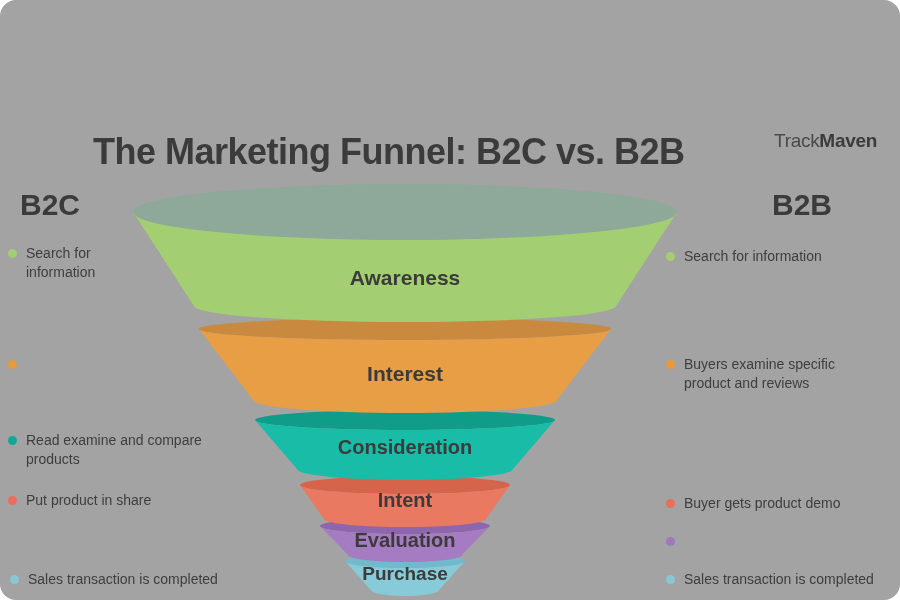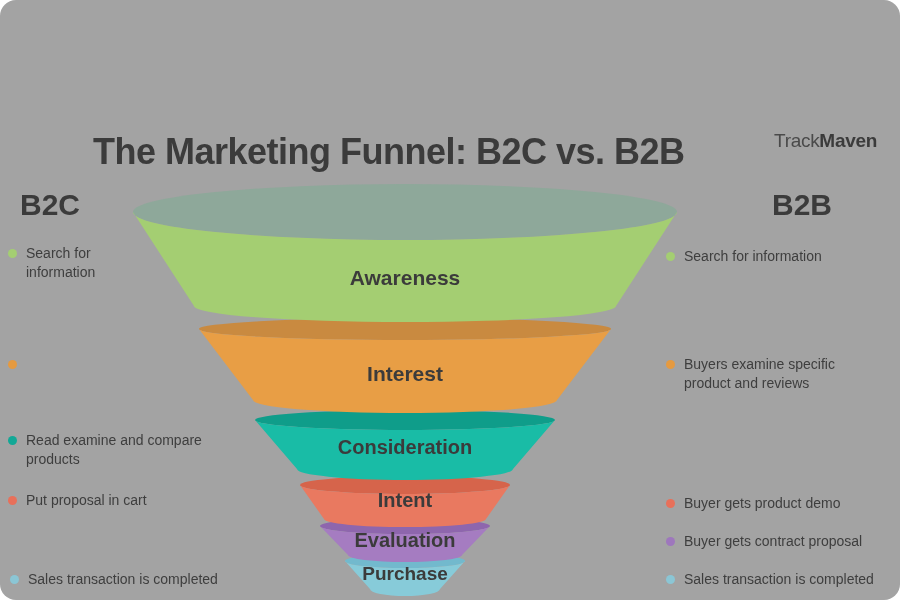"Put proposal in cart" span.txt { text: proposal in cart -> product in share }
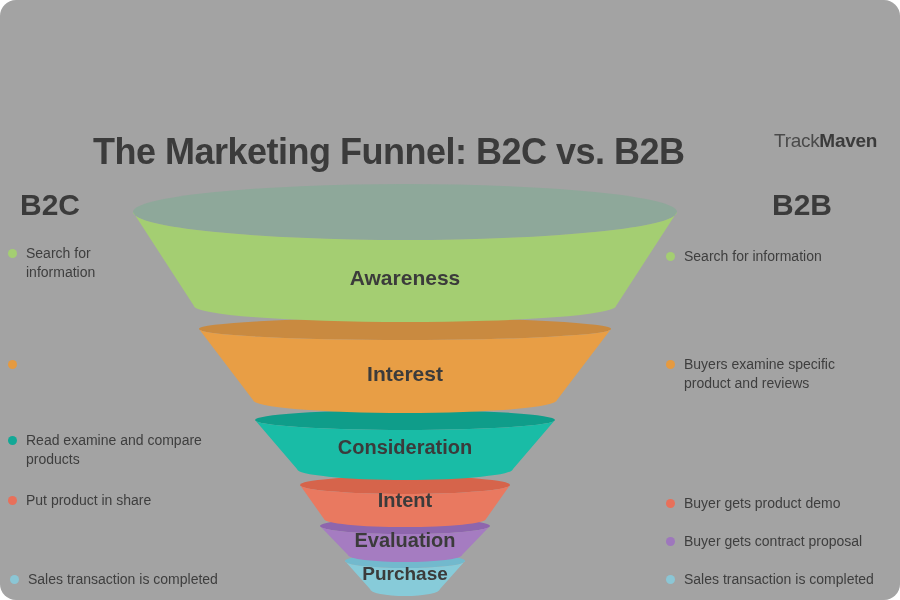"Buyer gets contract proposal" span.txt { html: <span>Buyer gets contract proposal</span> -> none }
